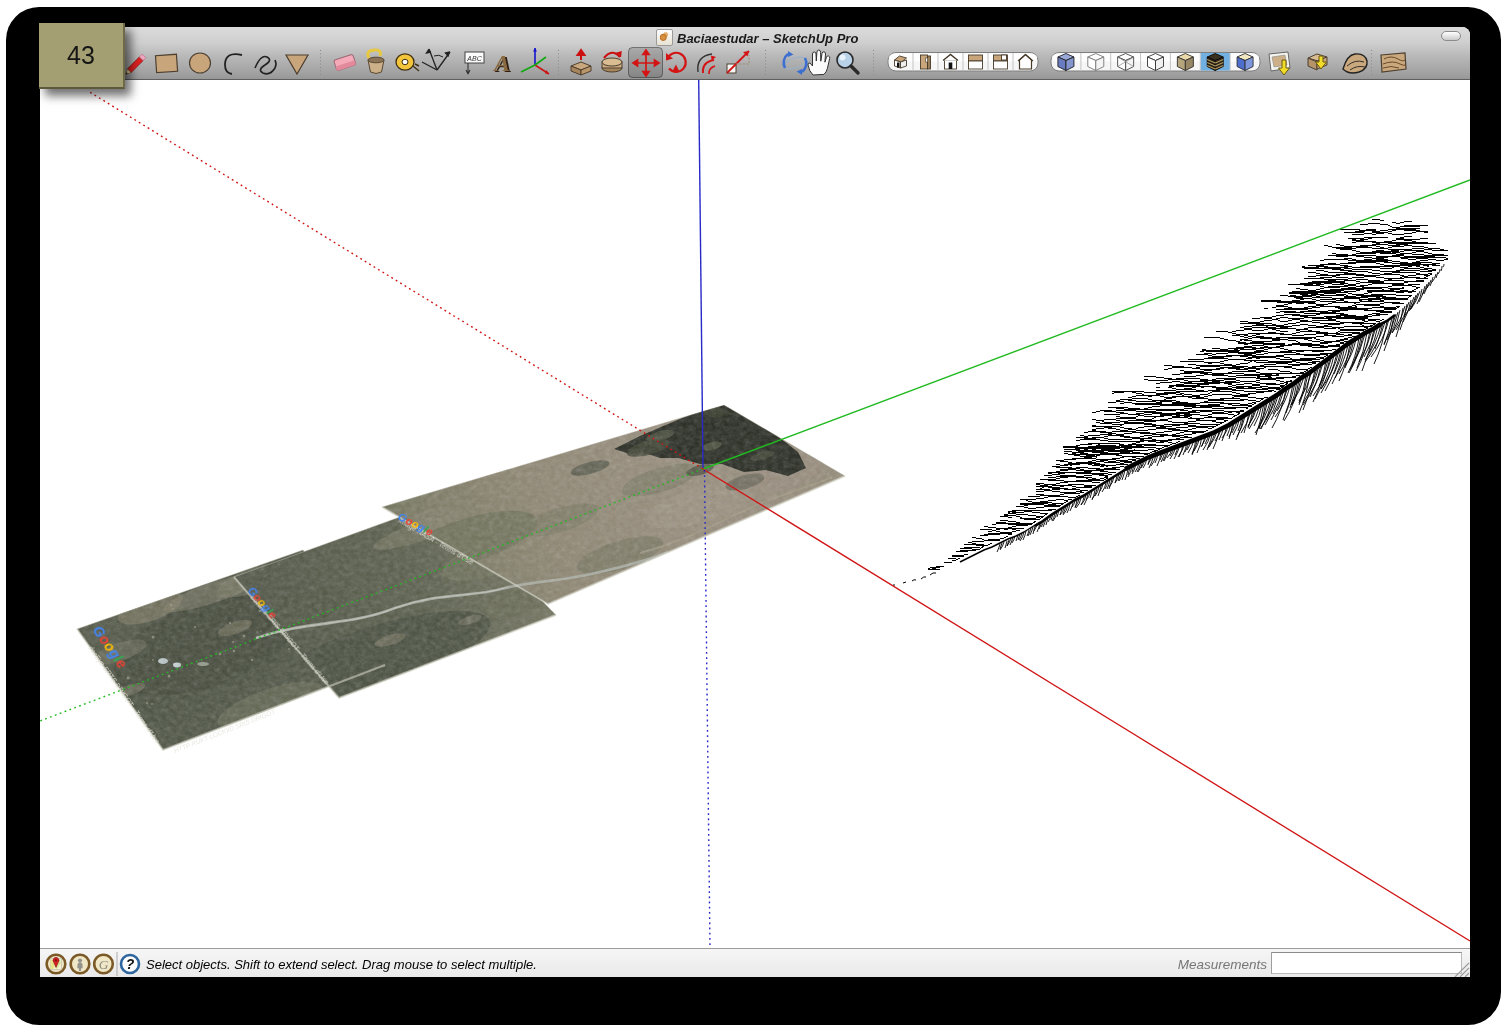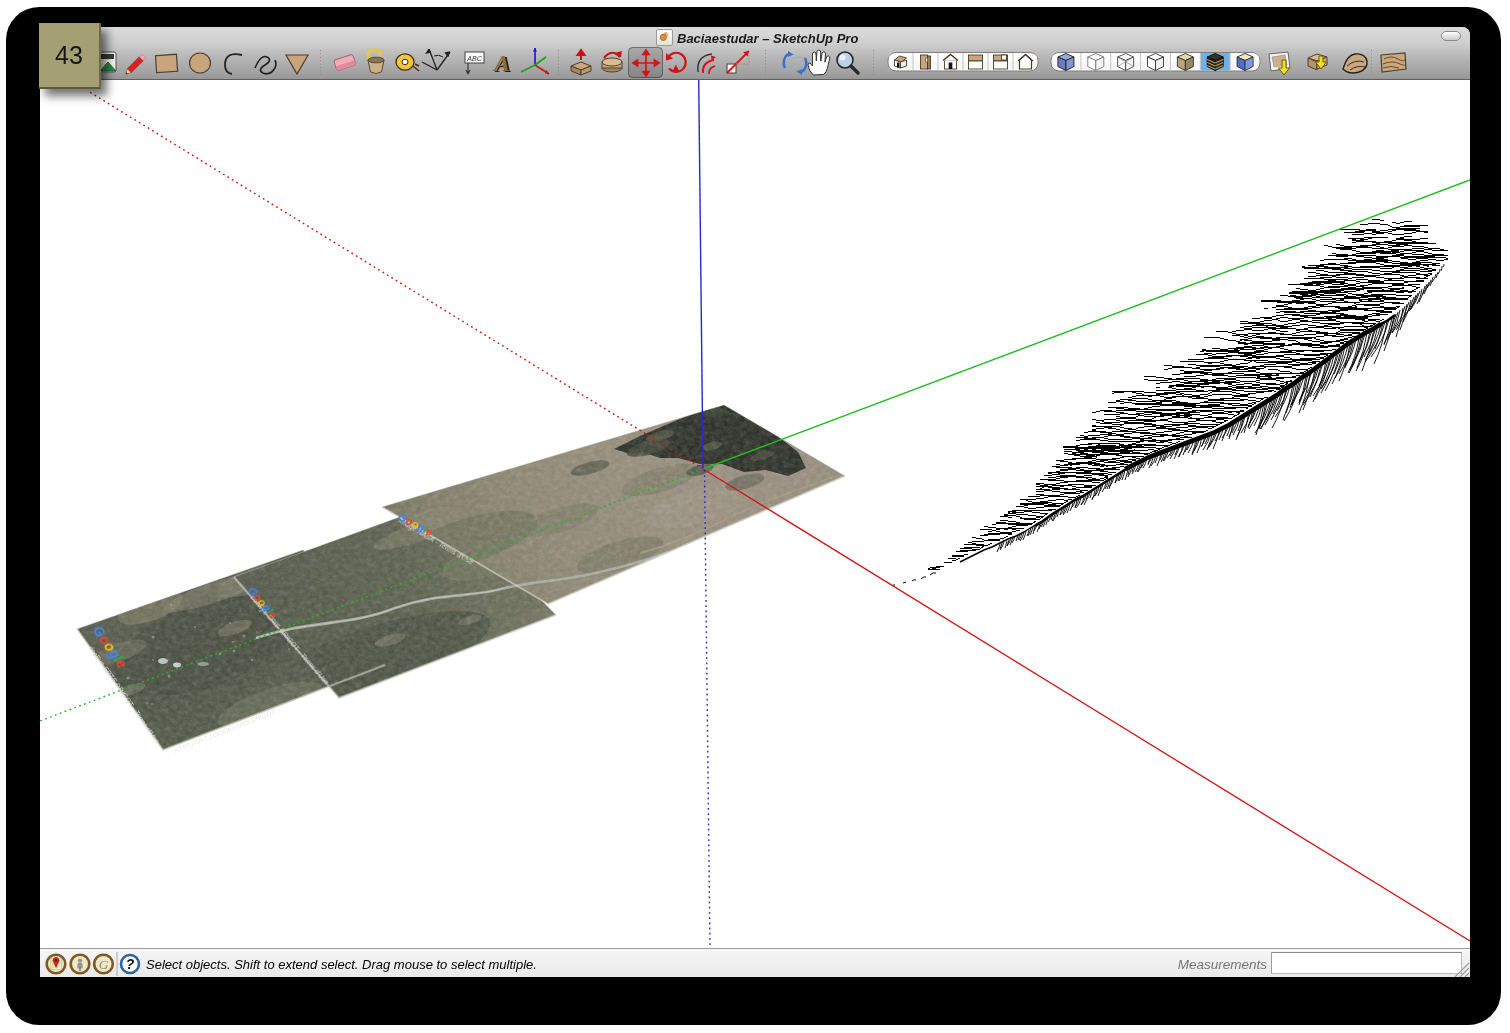"43" #badge { width: 62px -> 86px }
